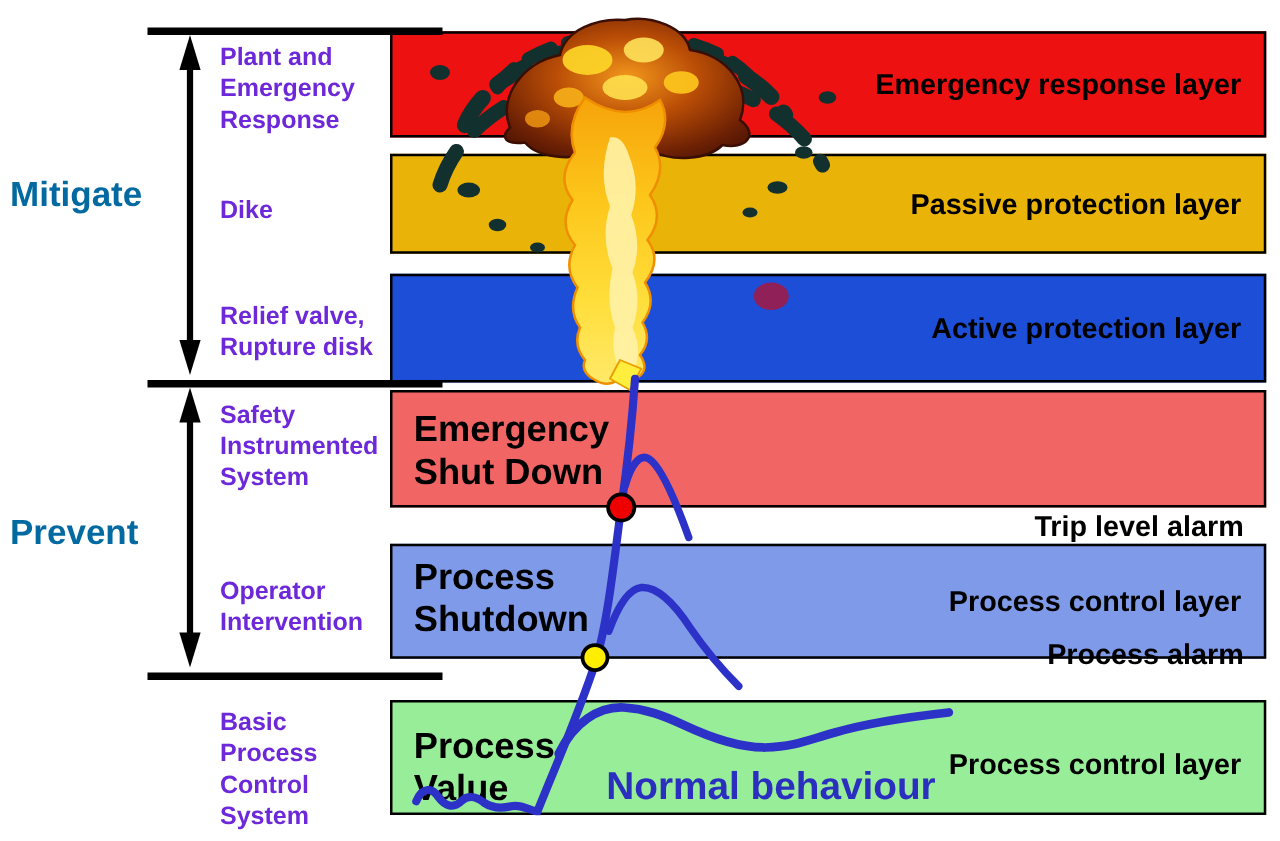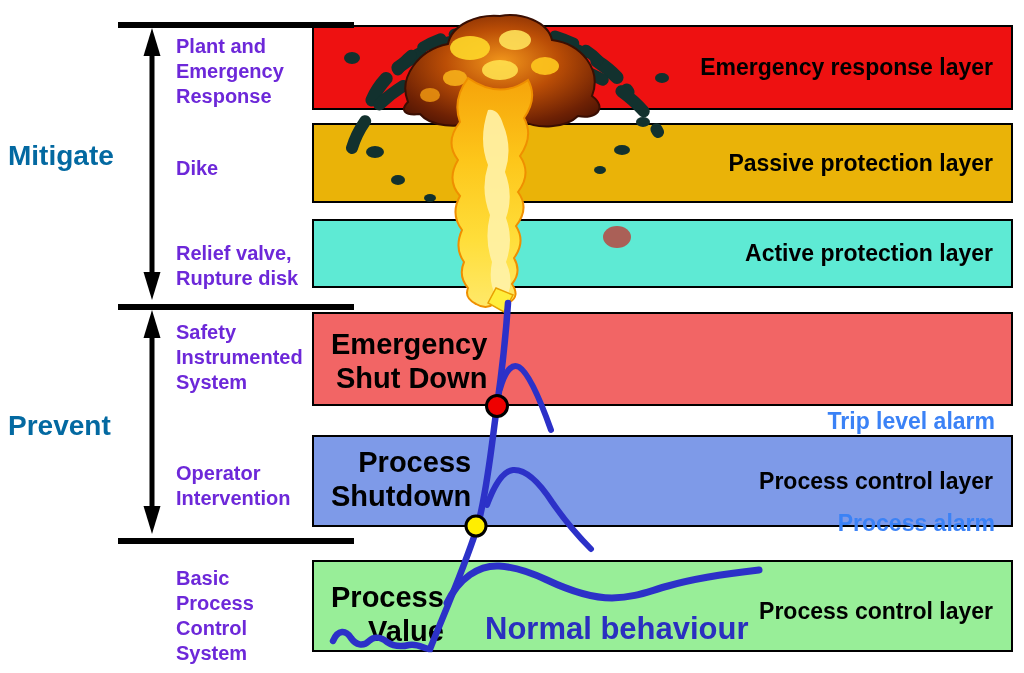"Emergency response layer" .bar { text-align: right -> none }
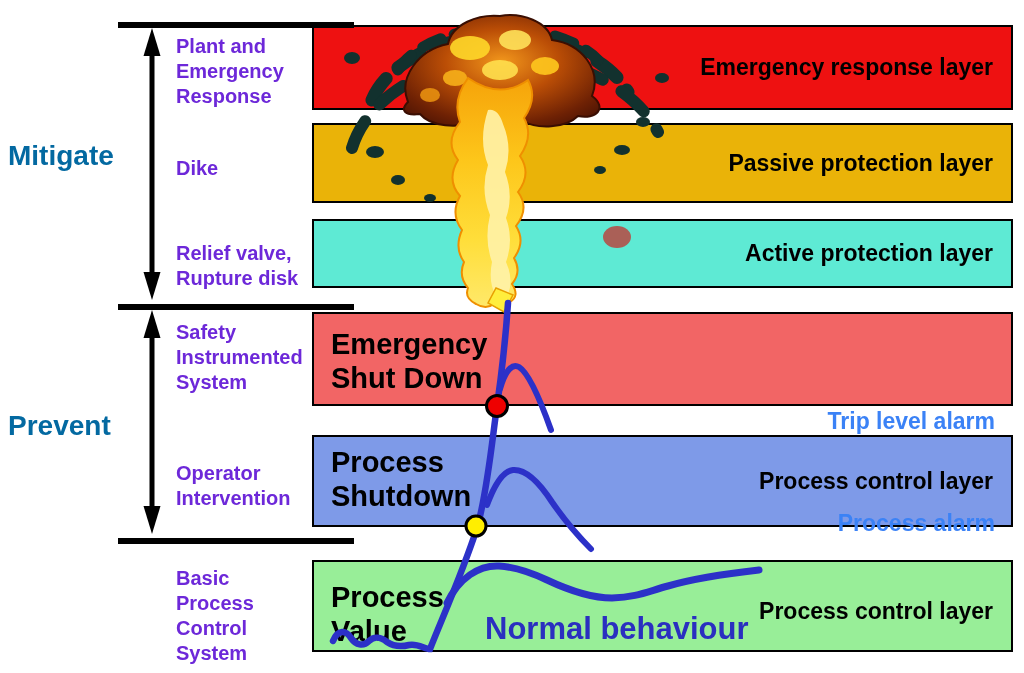"Active protection layer" div.bar { background: #5eead4 -> #1d4ed8; height: 69px -> 87px }
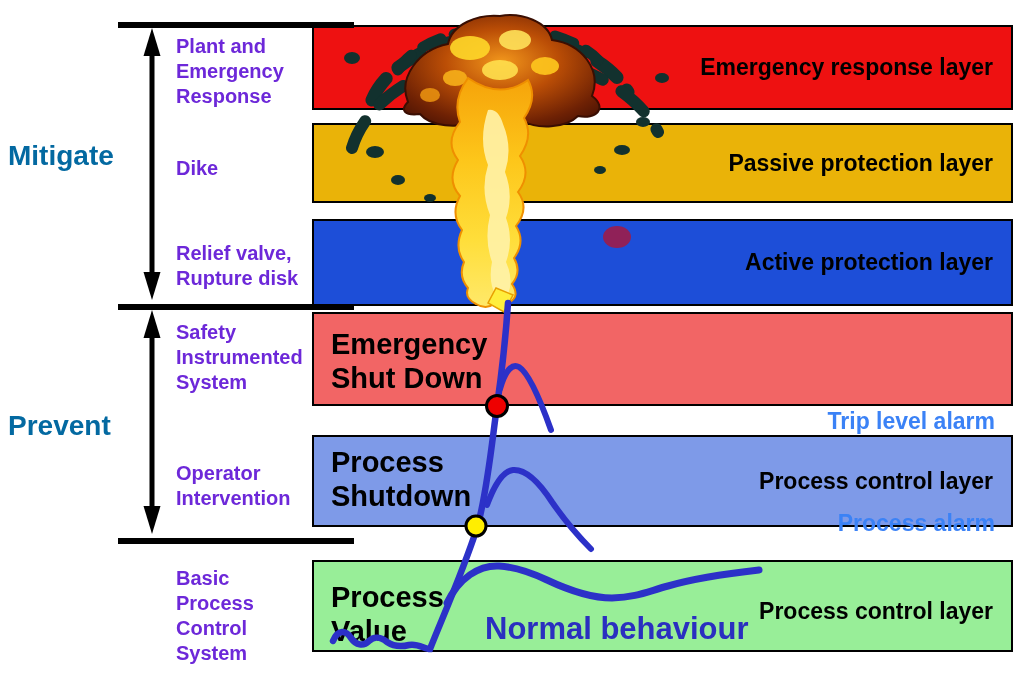"Trip level alarm" .alarm-label { color: #3b82f6 -> #000000 }
